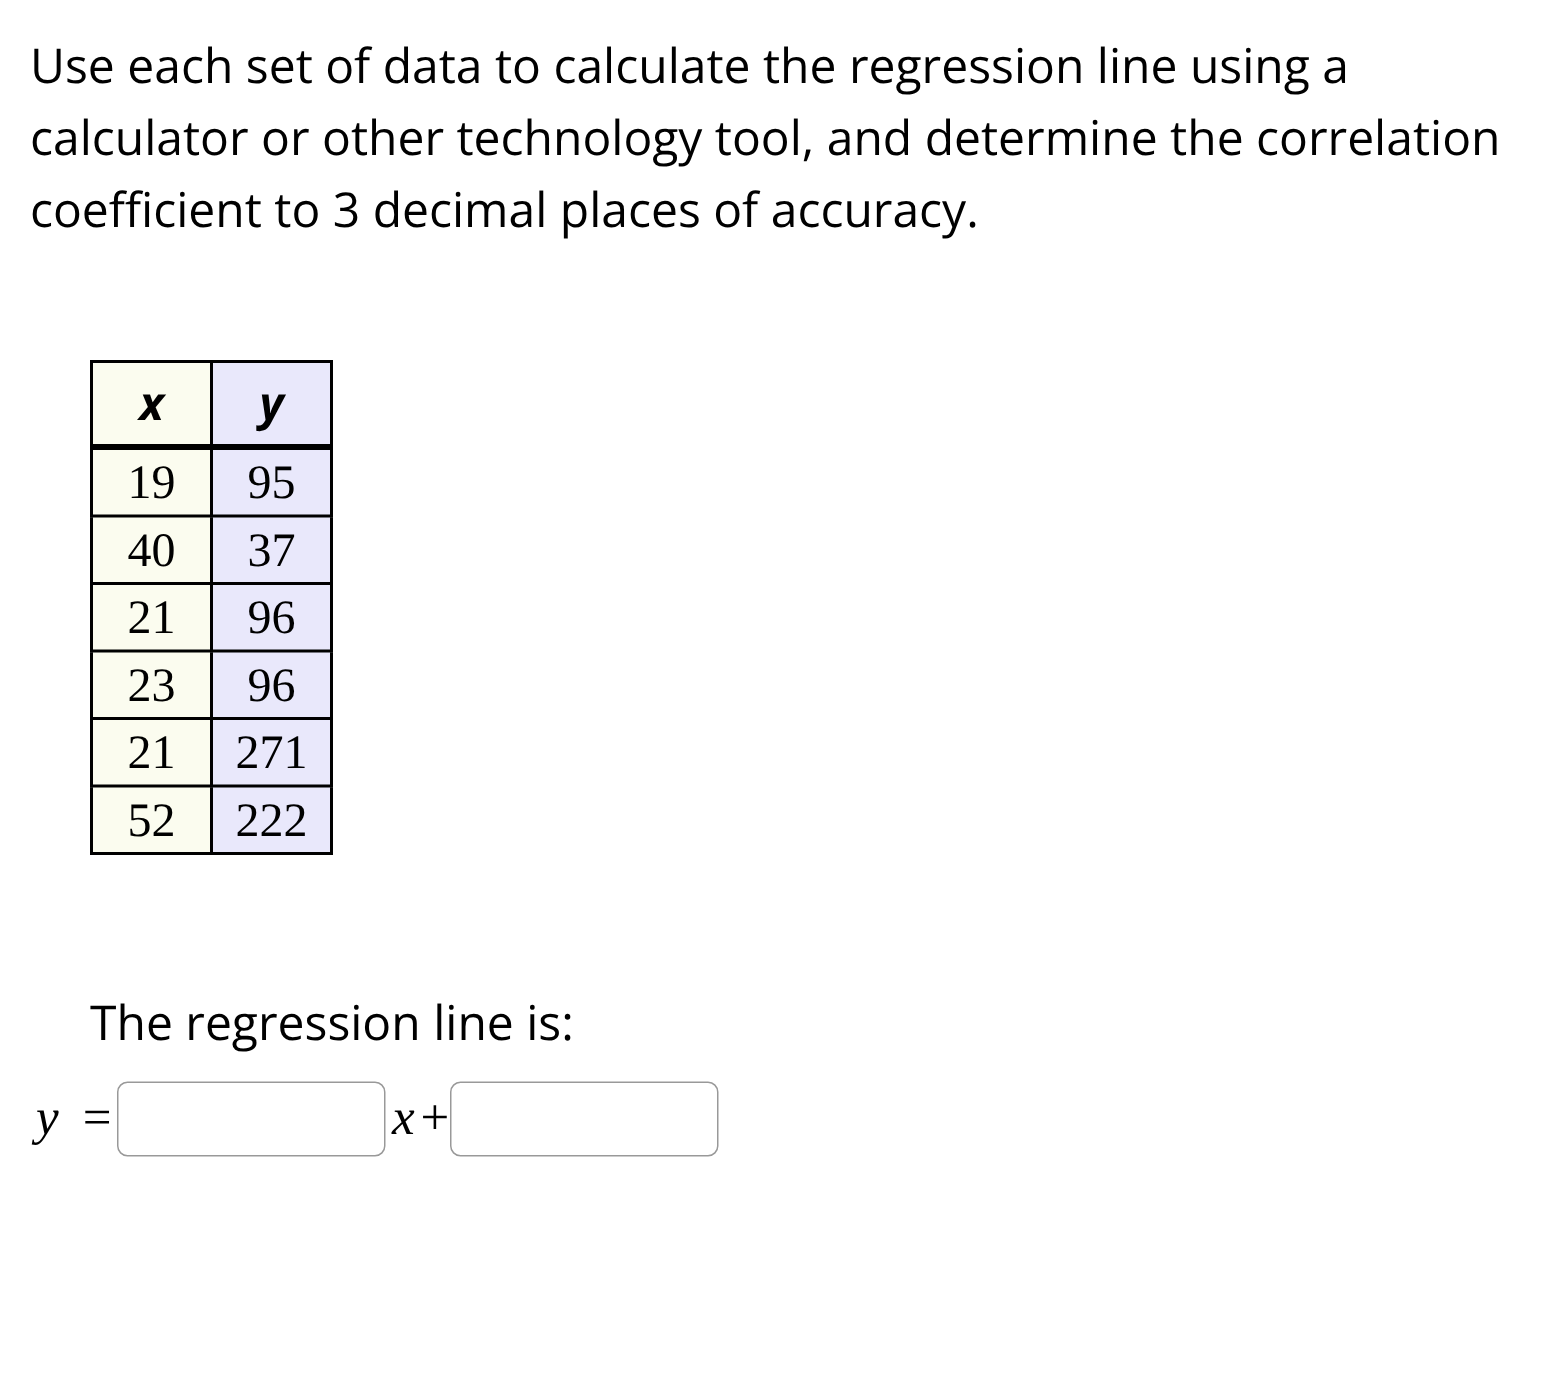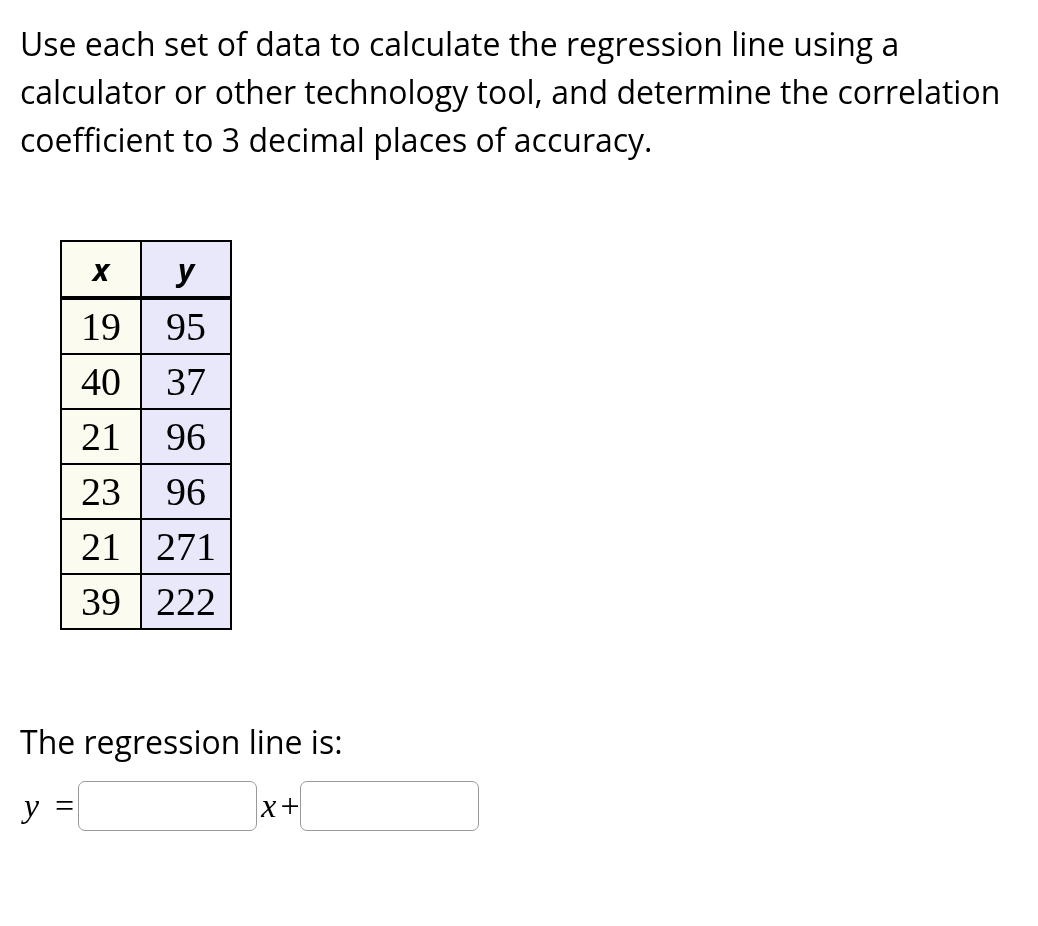"19" .data-table td { font-size: 40px -> 32px }
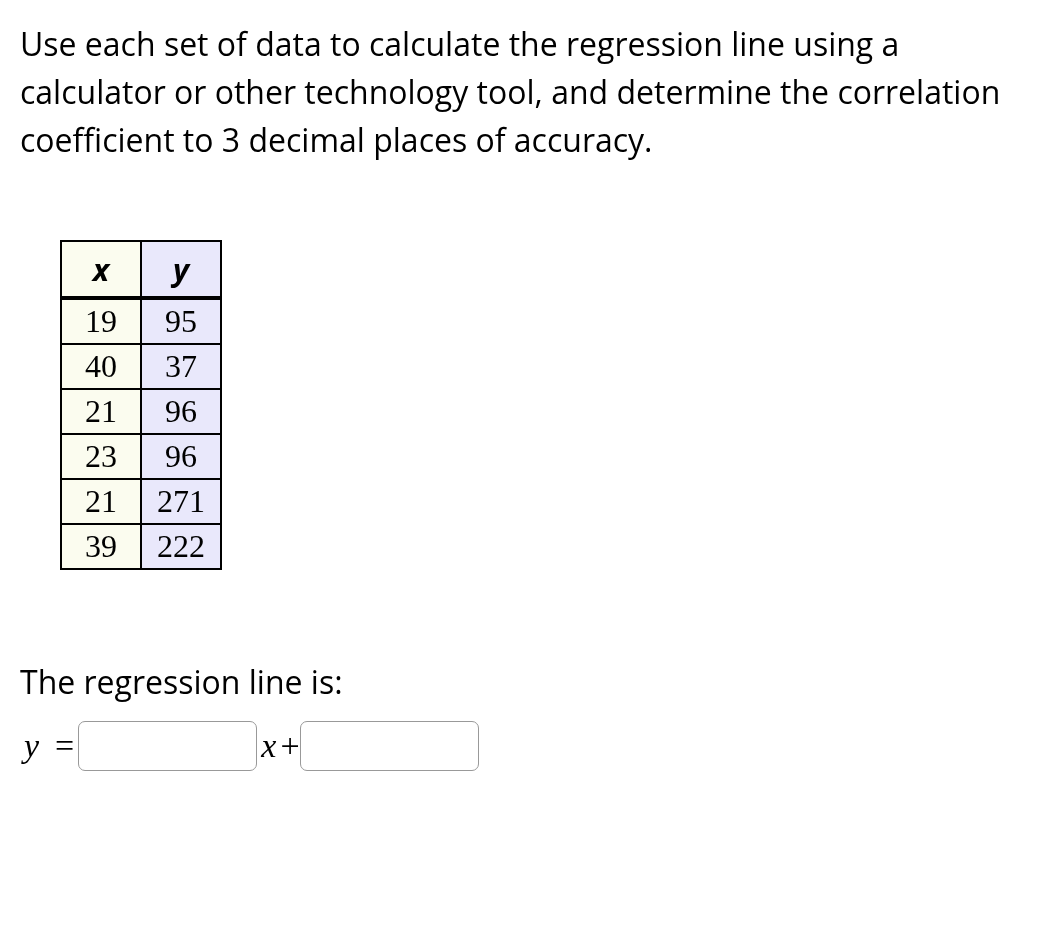"39" td { text: 39 -> 52 }
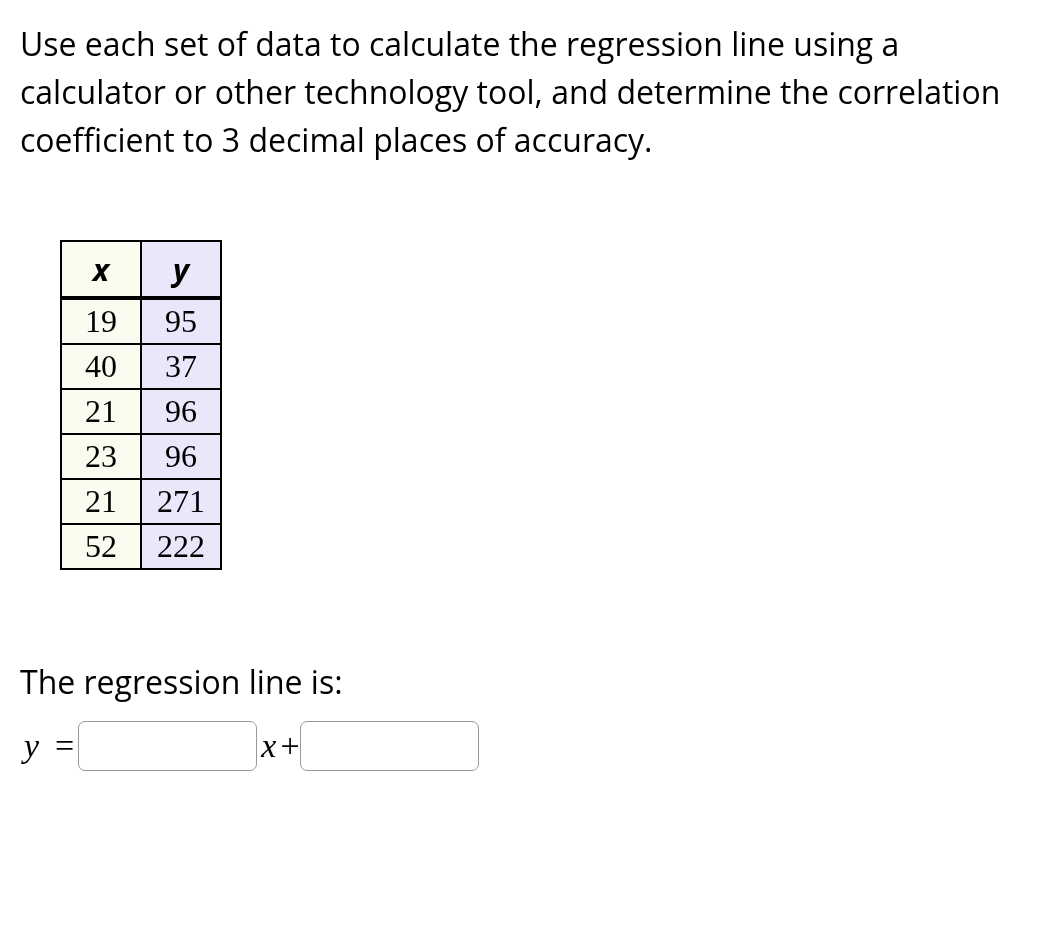"The regression line is:" .regression-label { margin-left: none -> 40px }
